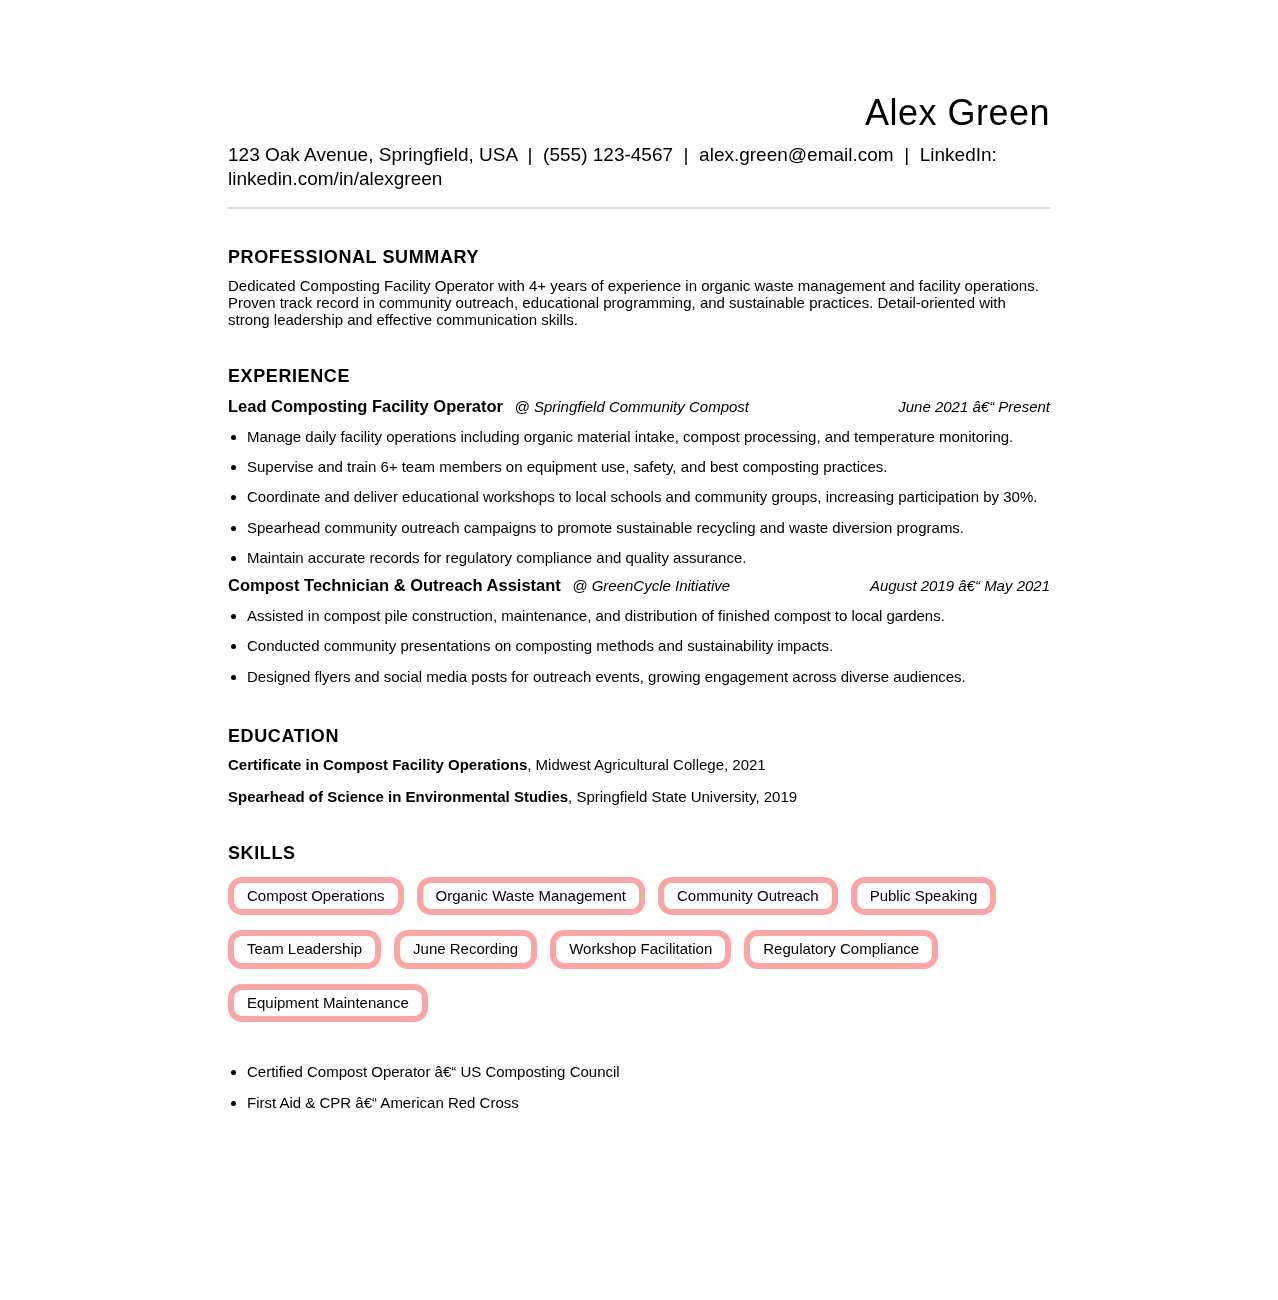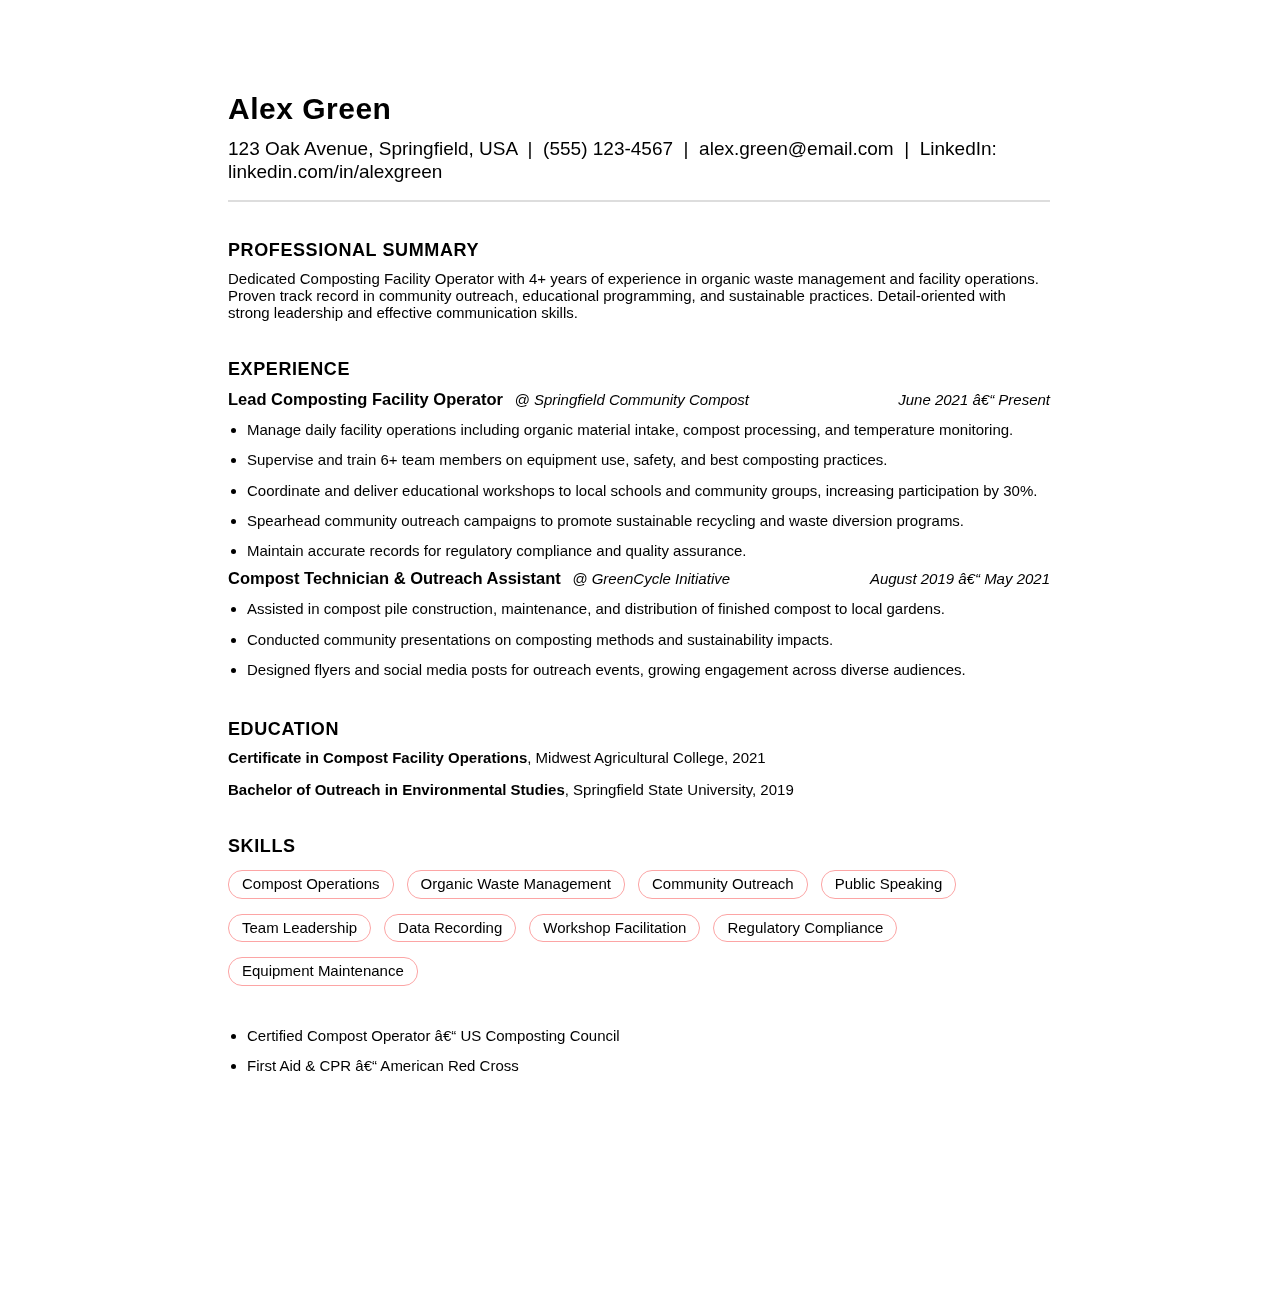"Alex Green" h1.name { font-size: 30px -> 36px; font-weight: 700 -> 400; text-align: none -> right }
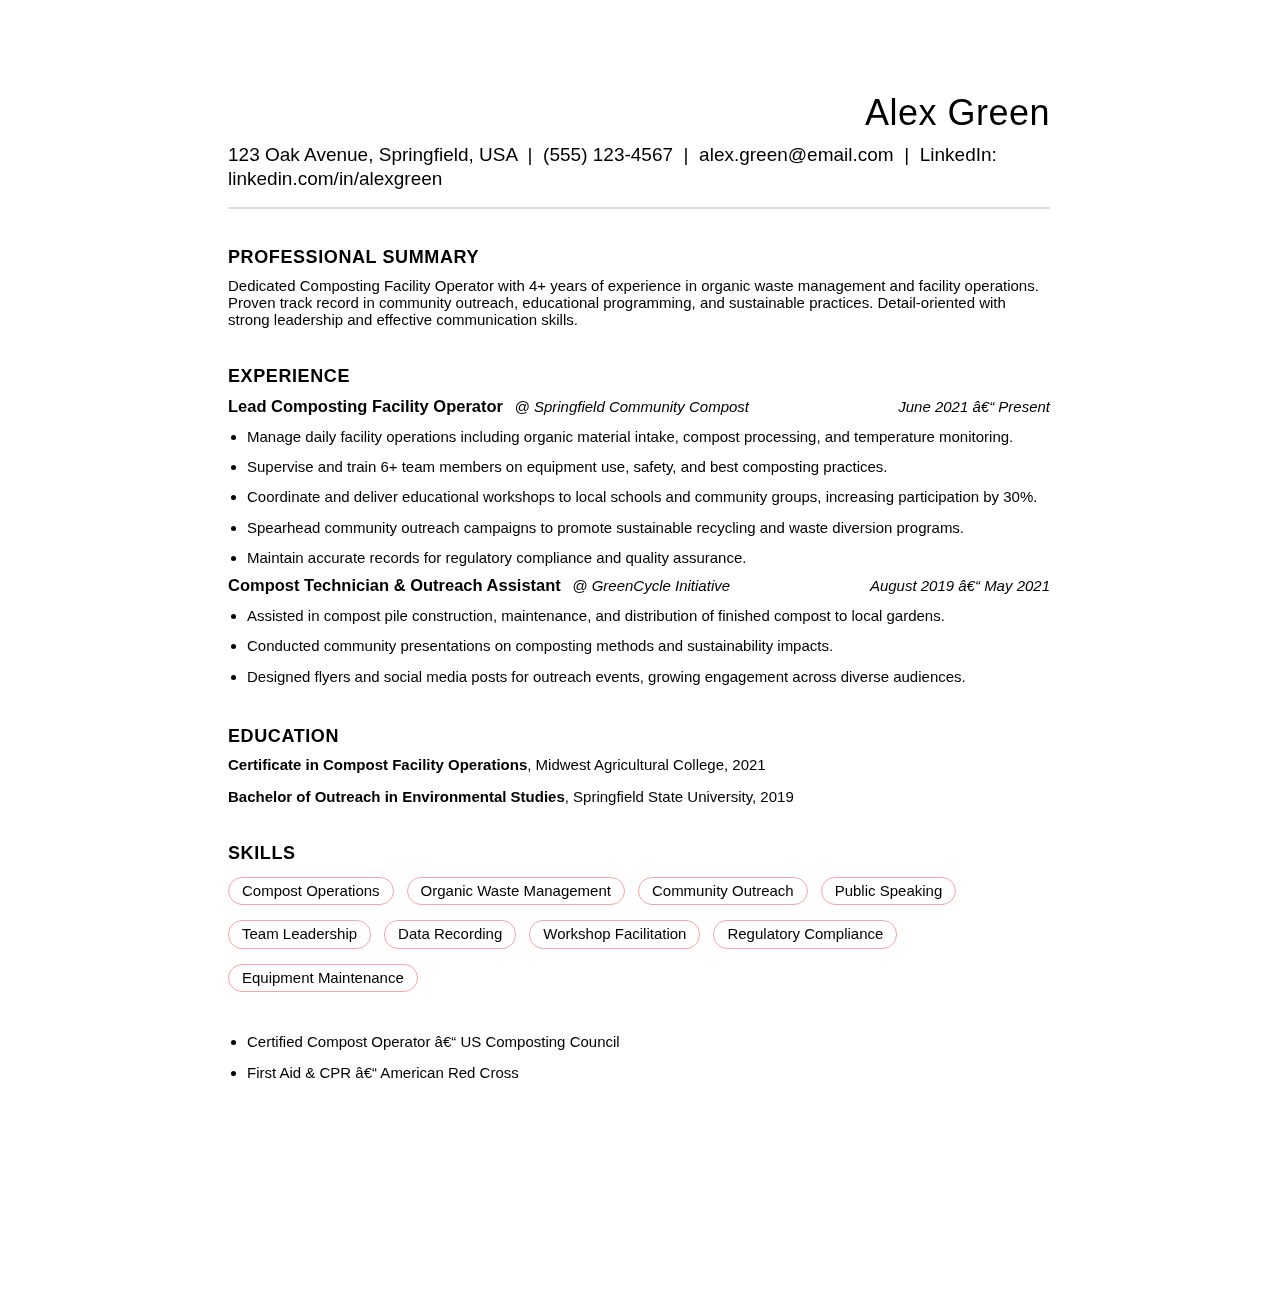"Bachelor of Outreach in Environmental" span.edu-degree { text: Bachelor of Outreach -> Spearhead of Science }
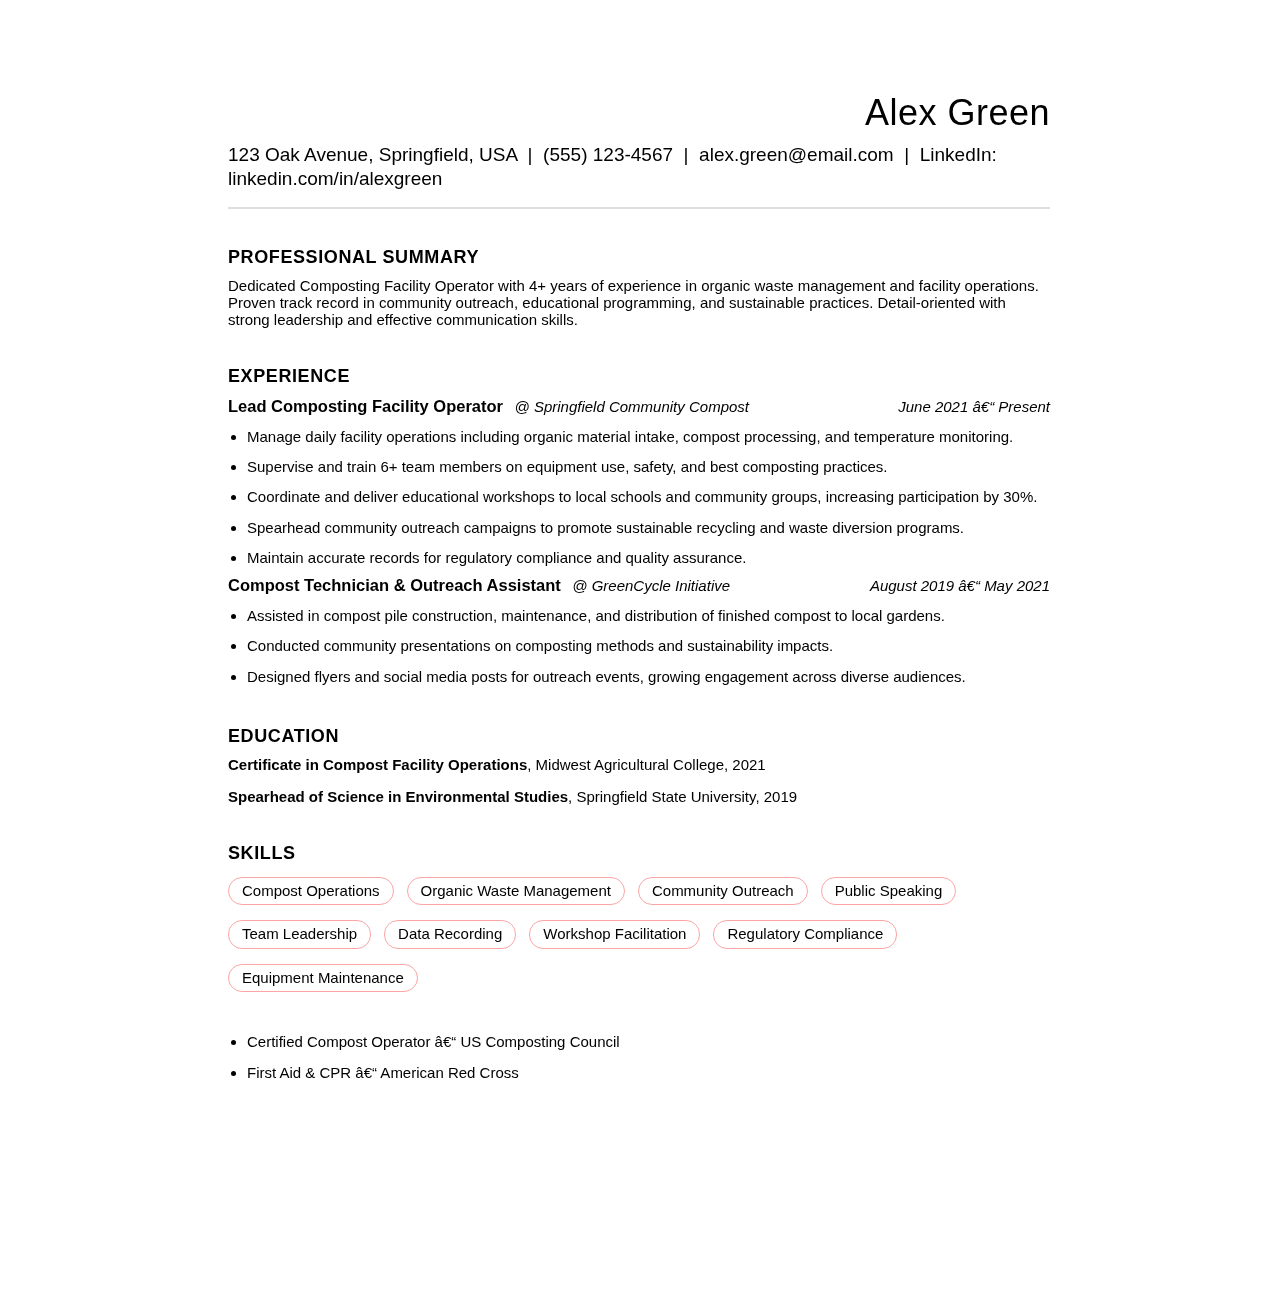"Compost Operations" .skill-pill { border: 1px solid #fca5a5 -> 6px solid #fca5a5 }
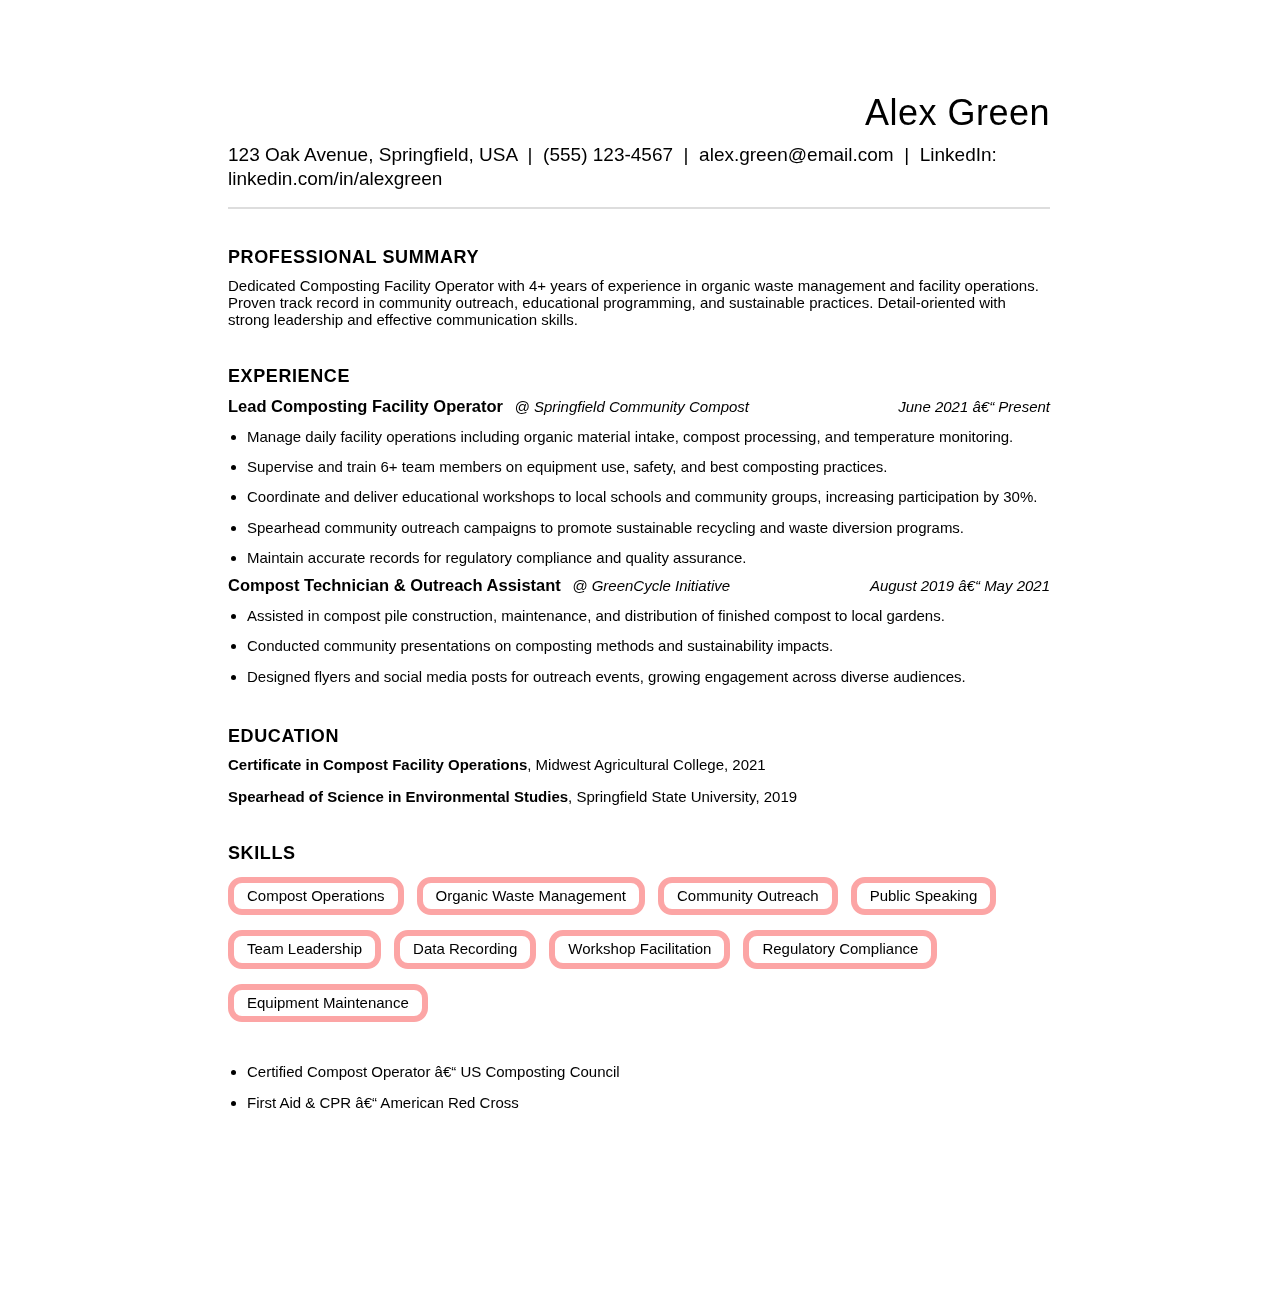"Data Recording" span.skill-pill { text: Data -> June }
